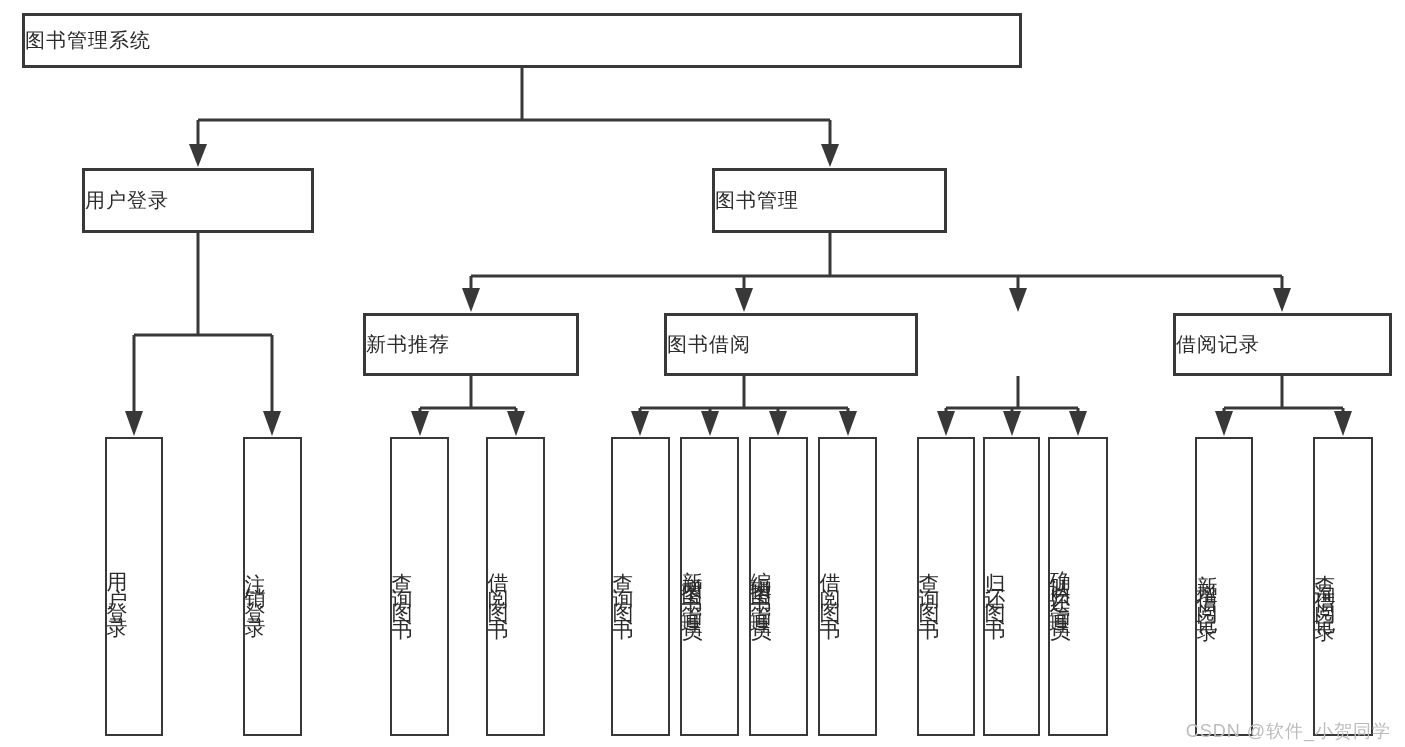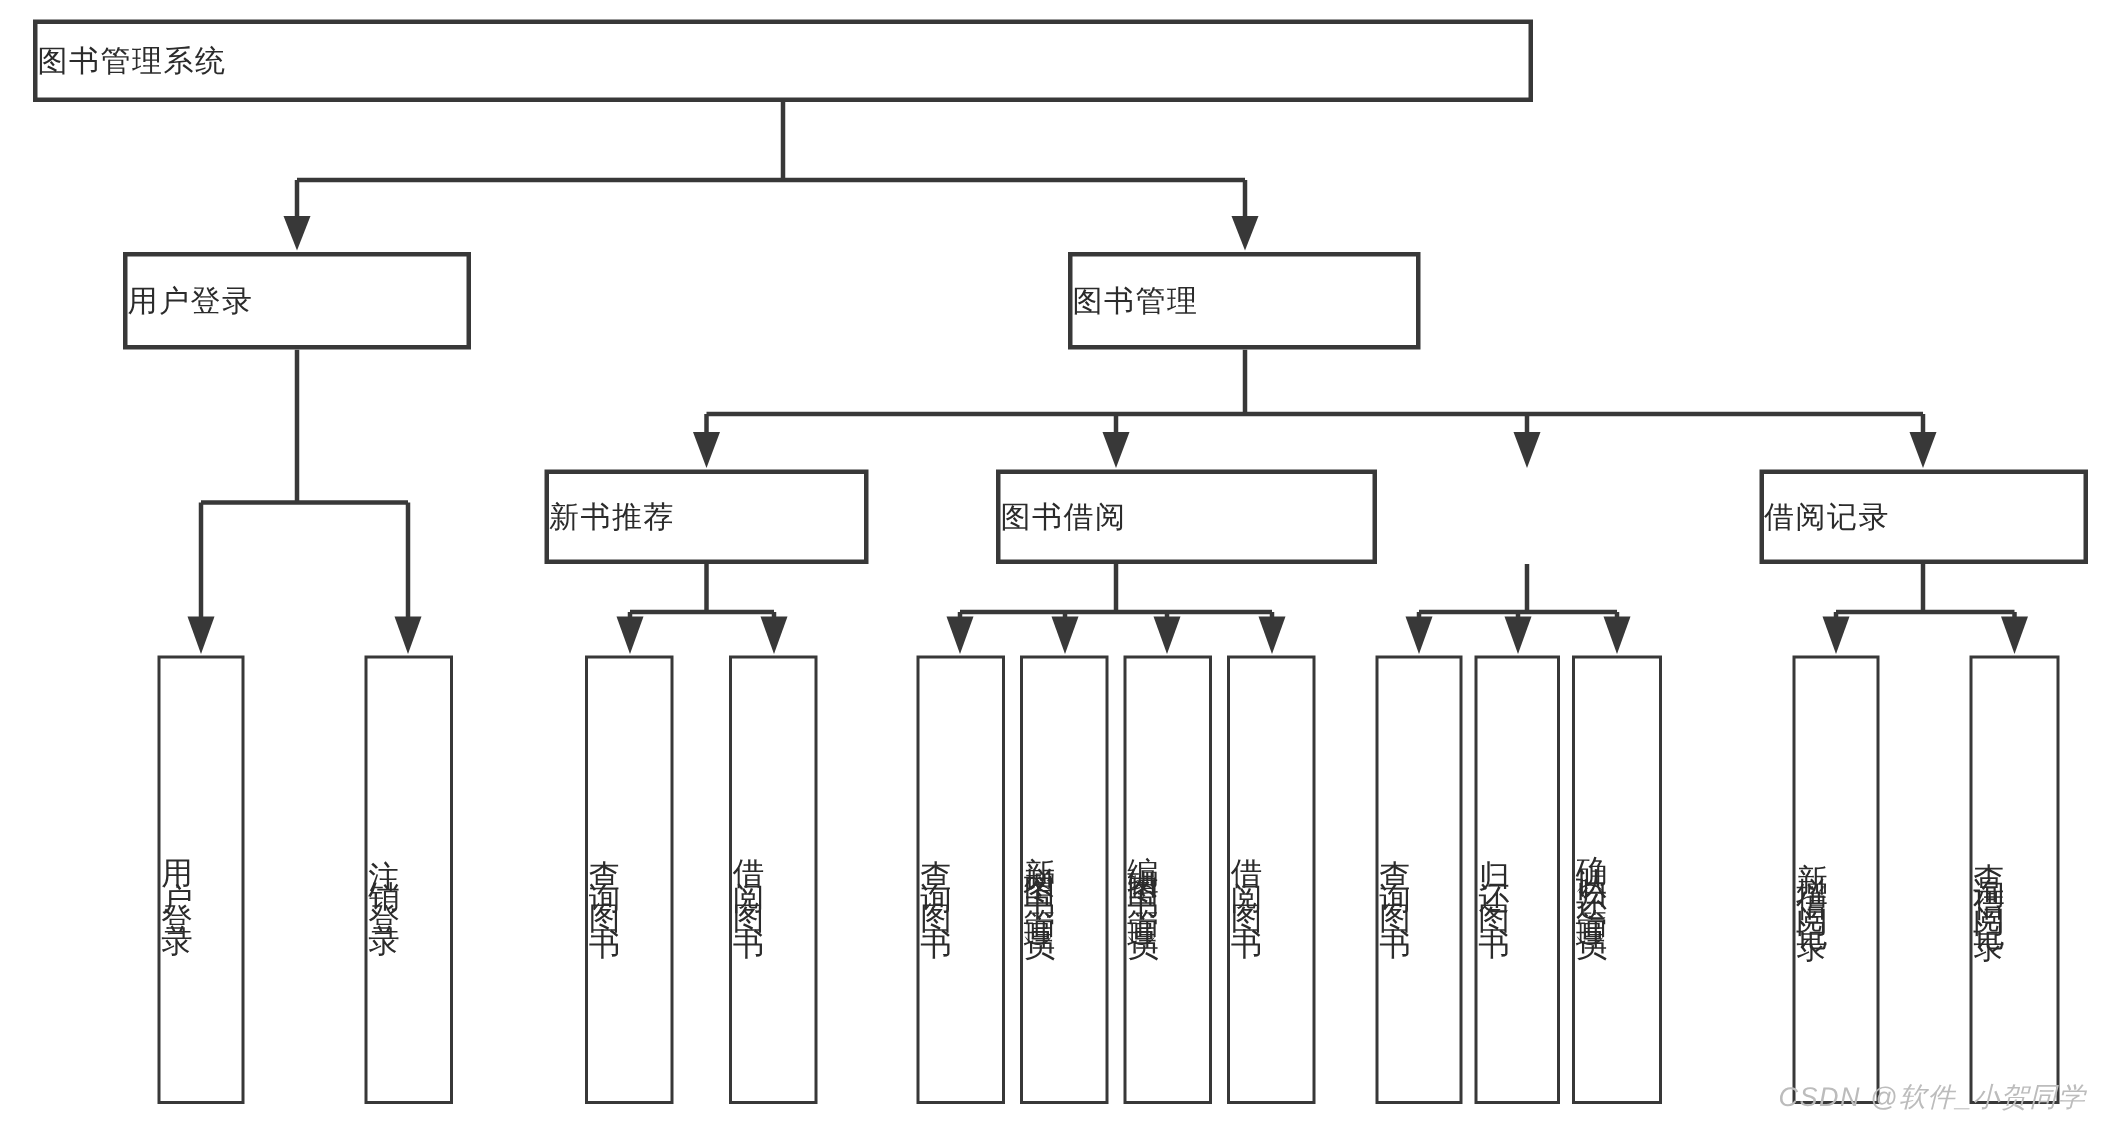"CSDN @软件_小贺同学" .watermark { font-style: italic -> none }
